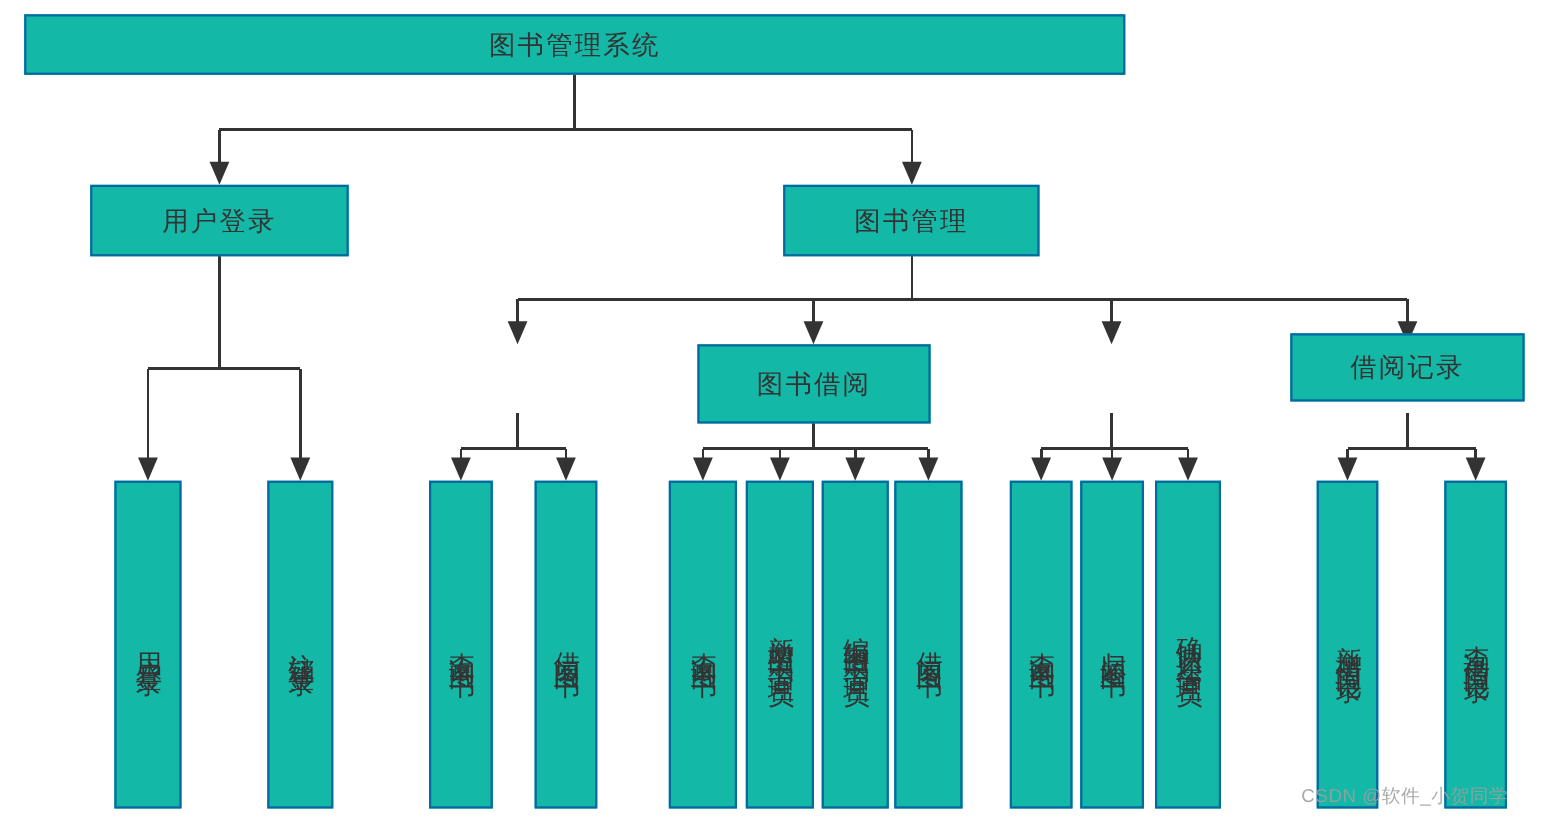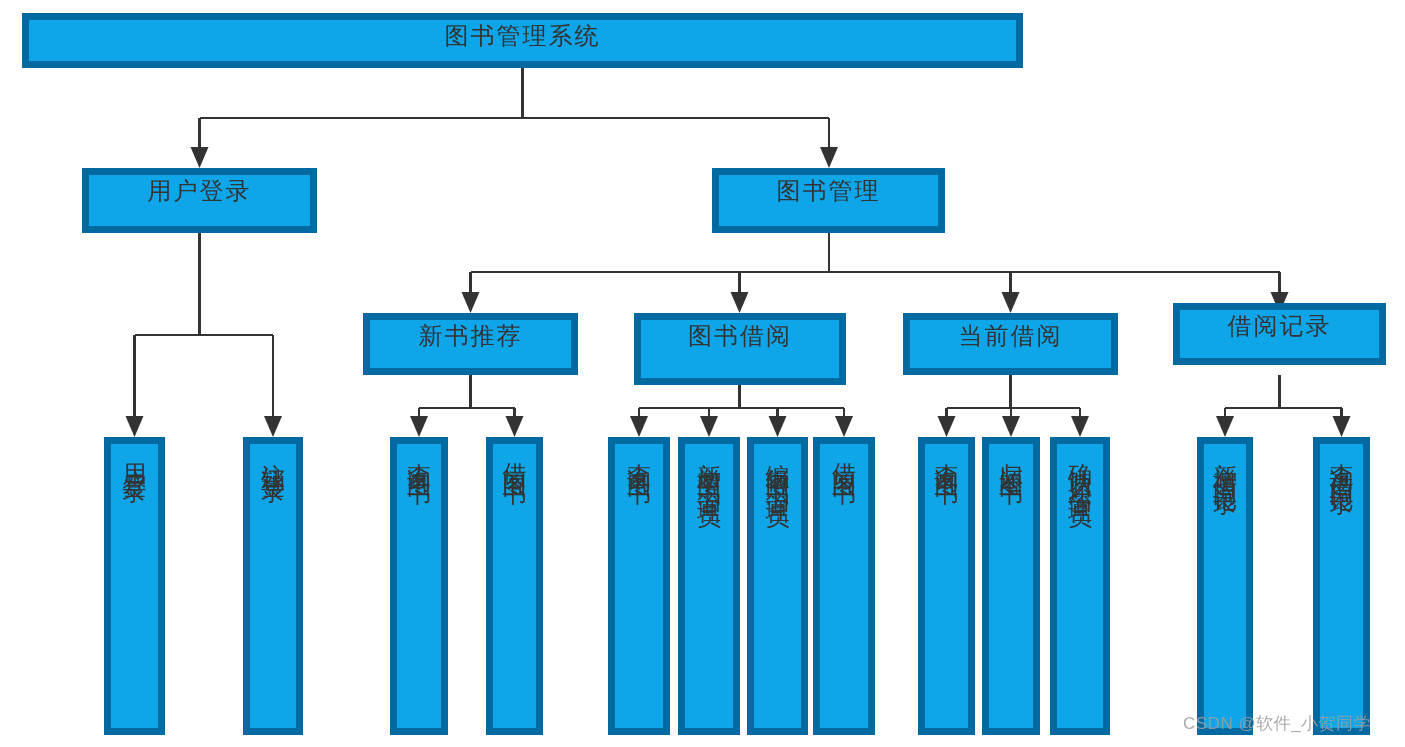"图书管理系统" .box { align-items: none -> center; background: #0ea5e9 -> #14b8a6; border: 7px solid #0369a1 -> 2px solid #0369a1 }
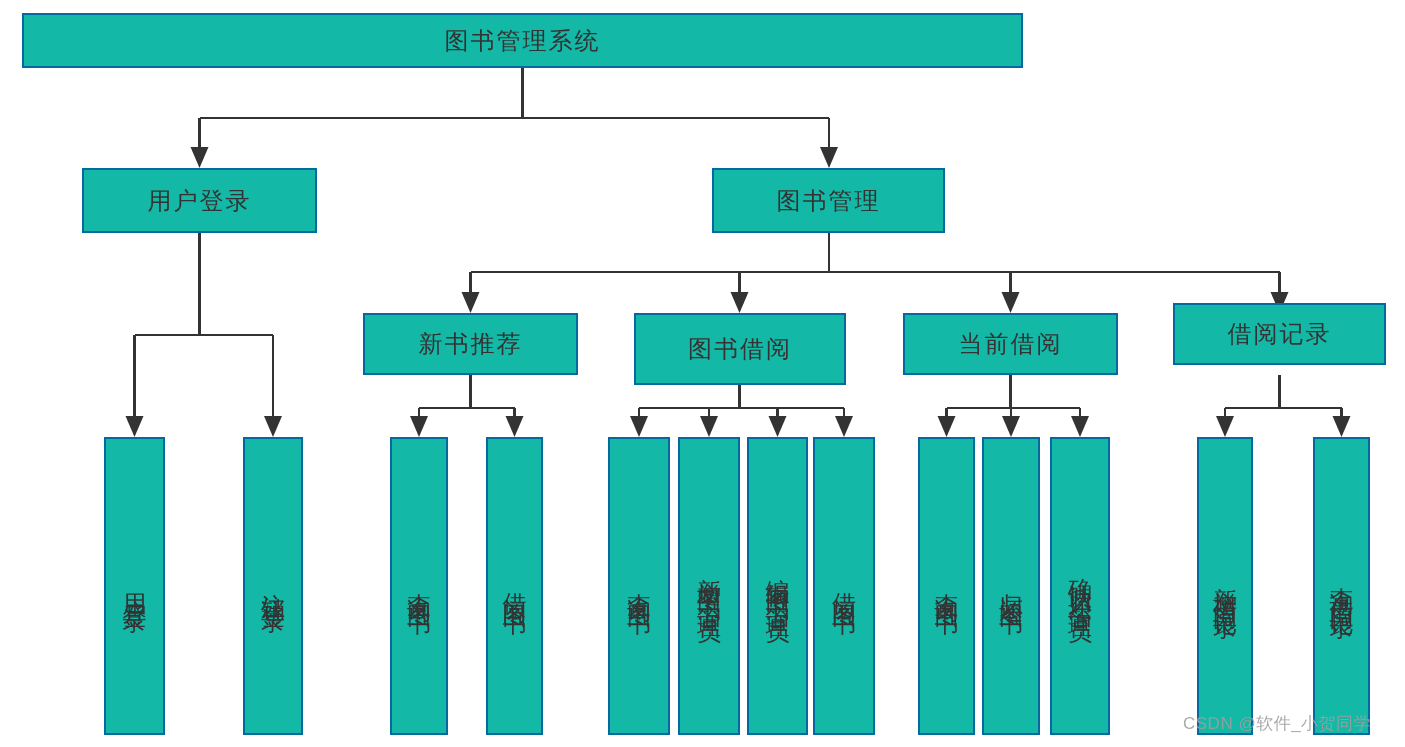"新书推荐" div.box { html: <div> <span>新书推荐</span> </div> -> none }
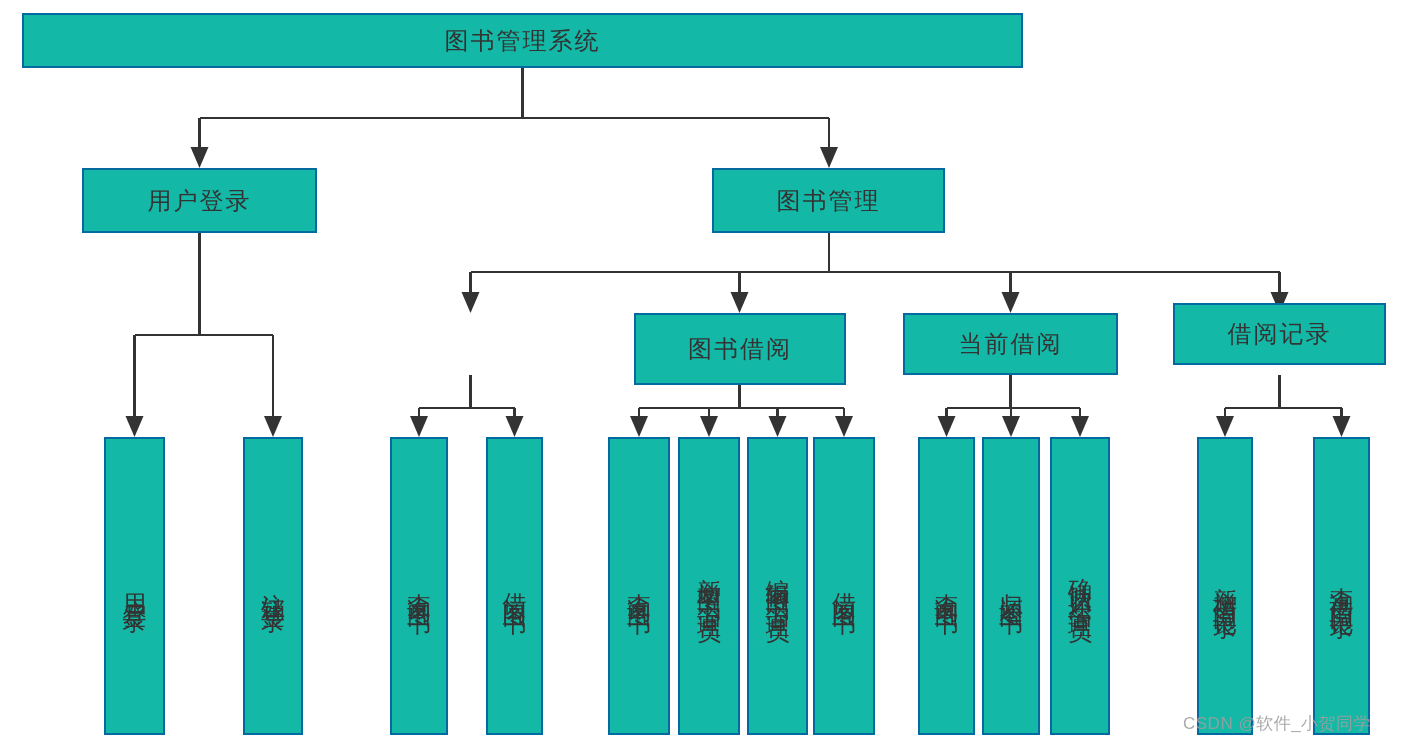"当前借阅" div.box { html: <div> <span>当前借阅</span> </div> -> none }
